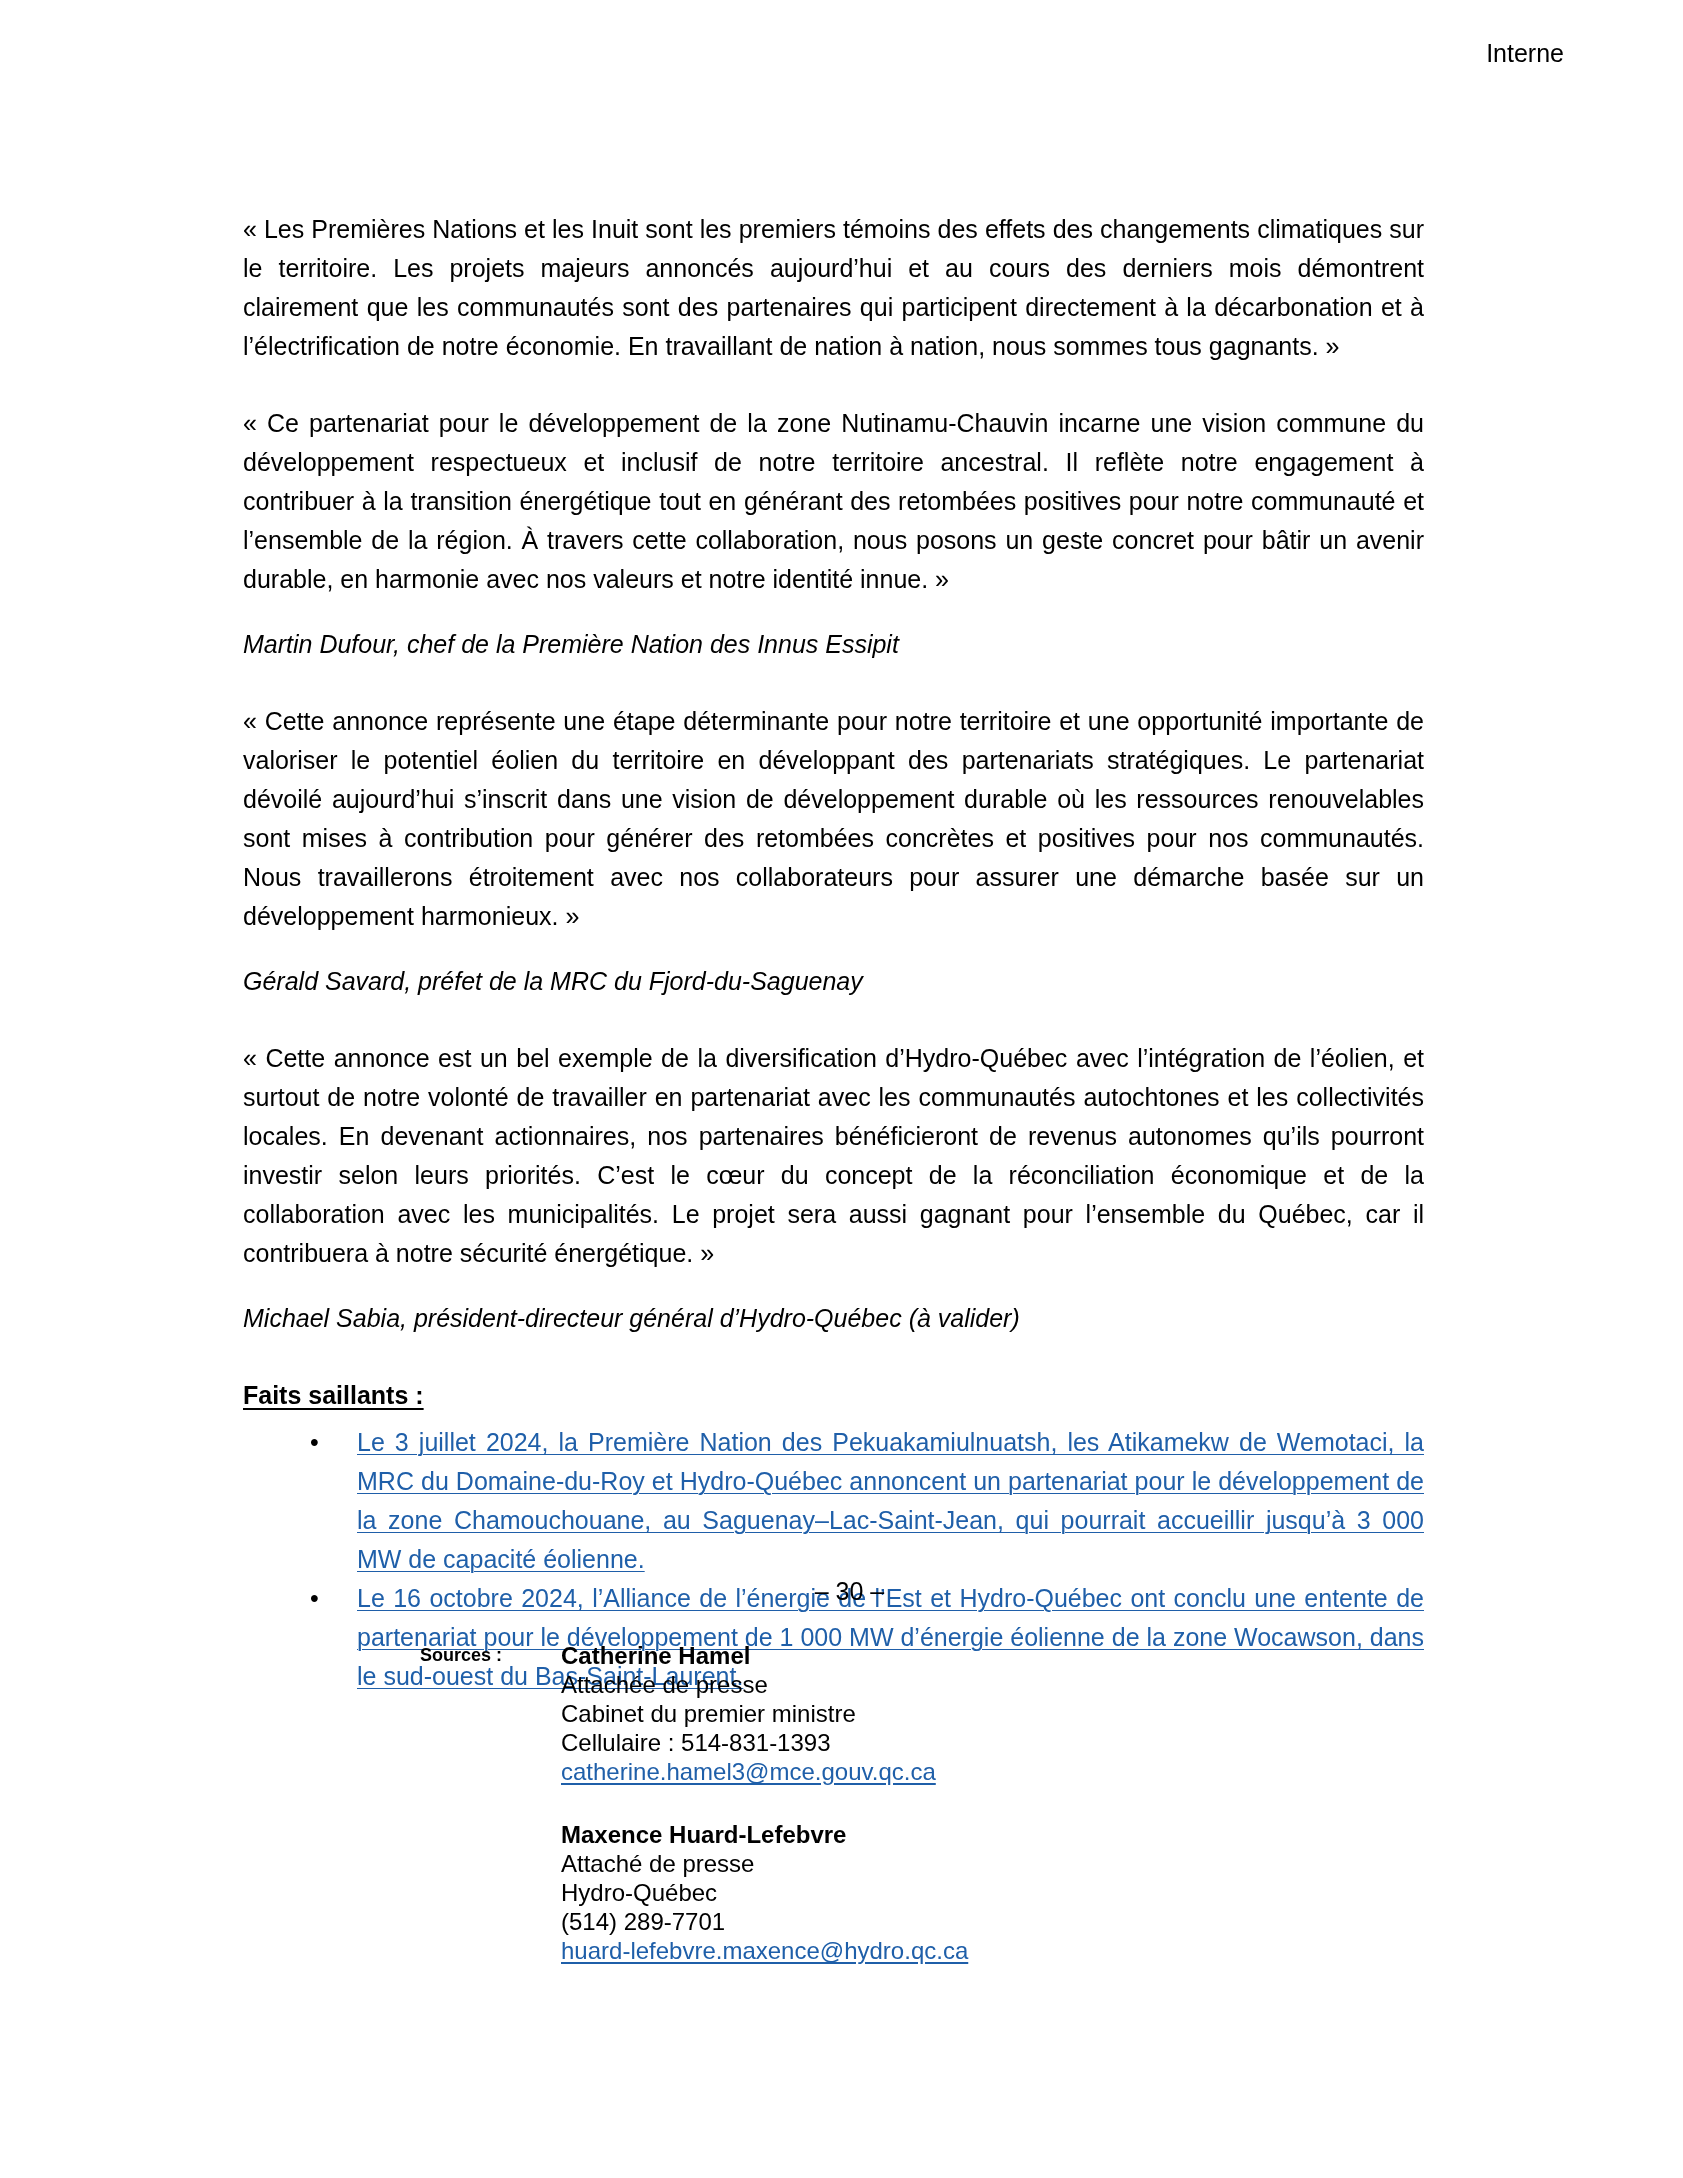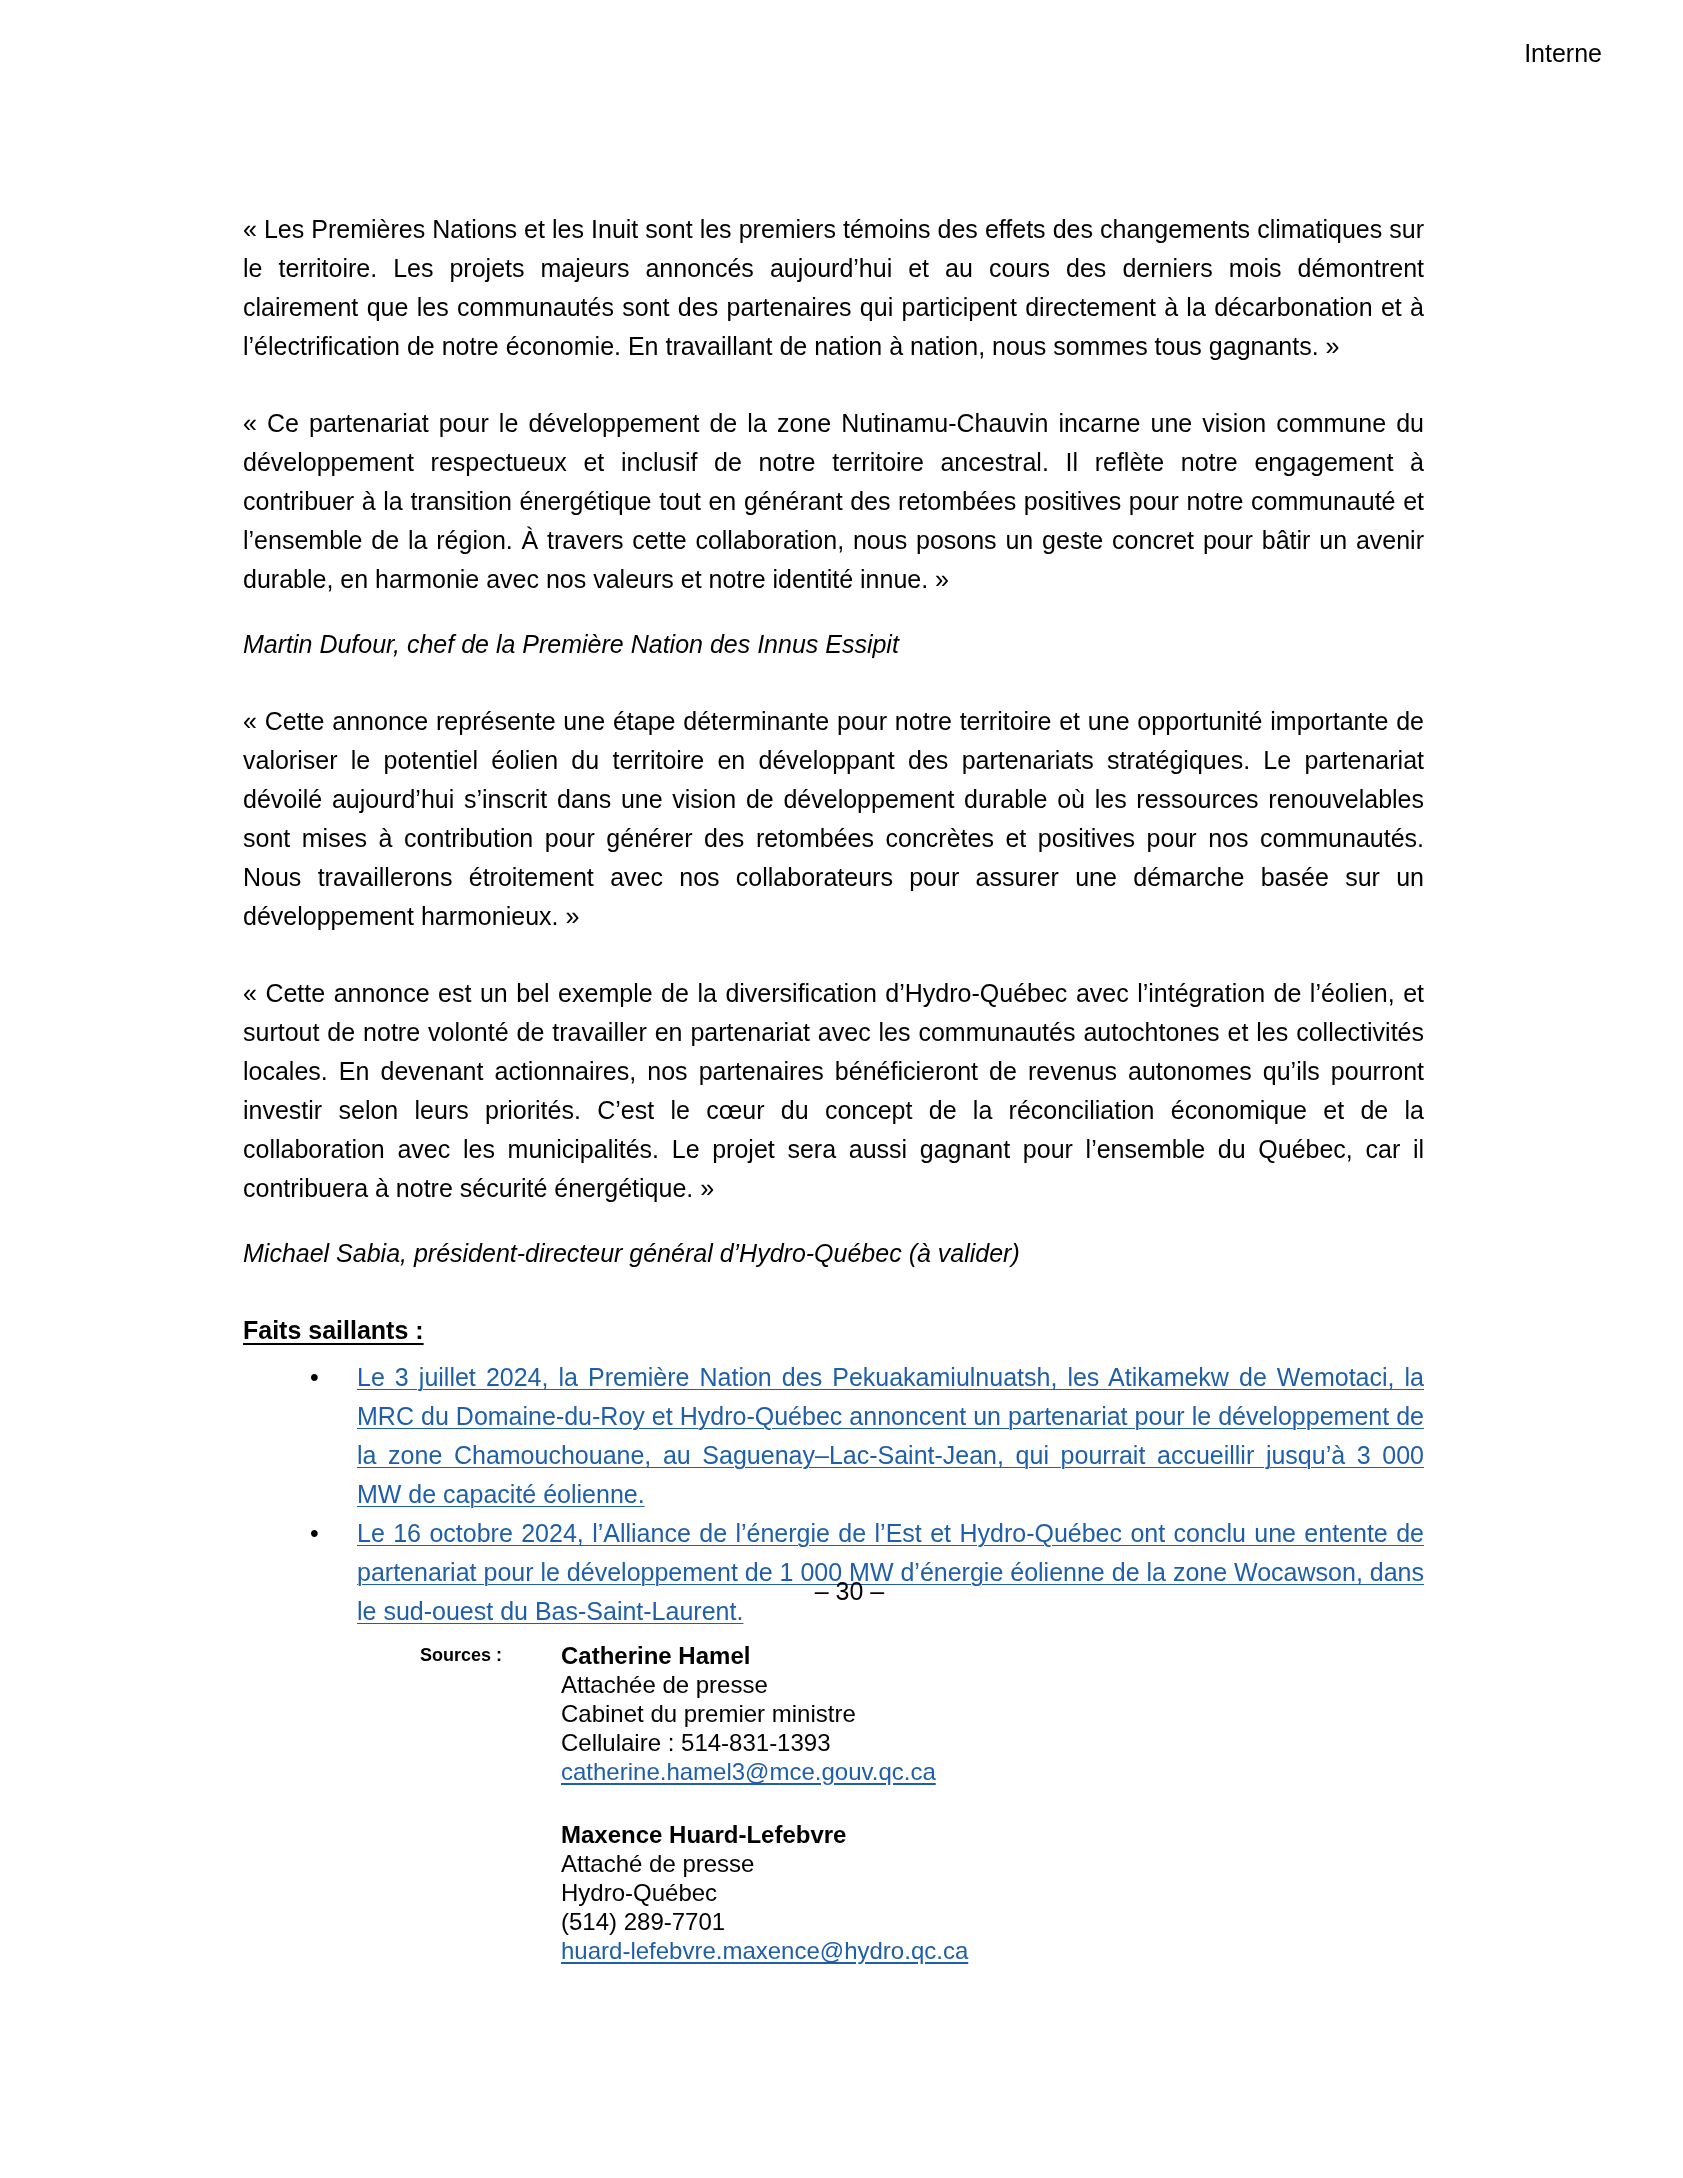"Interne" .page-header { padding-right: 81px -> 119px }
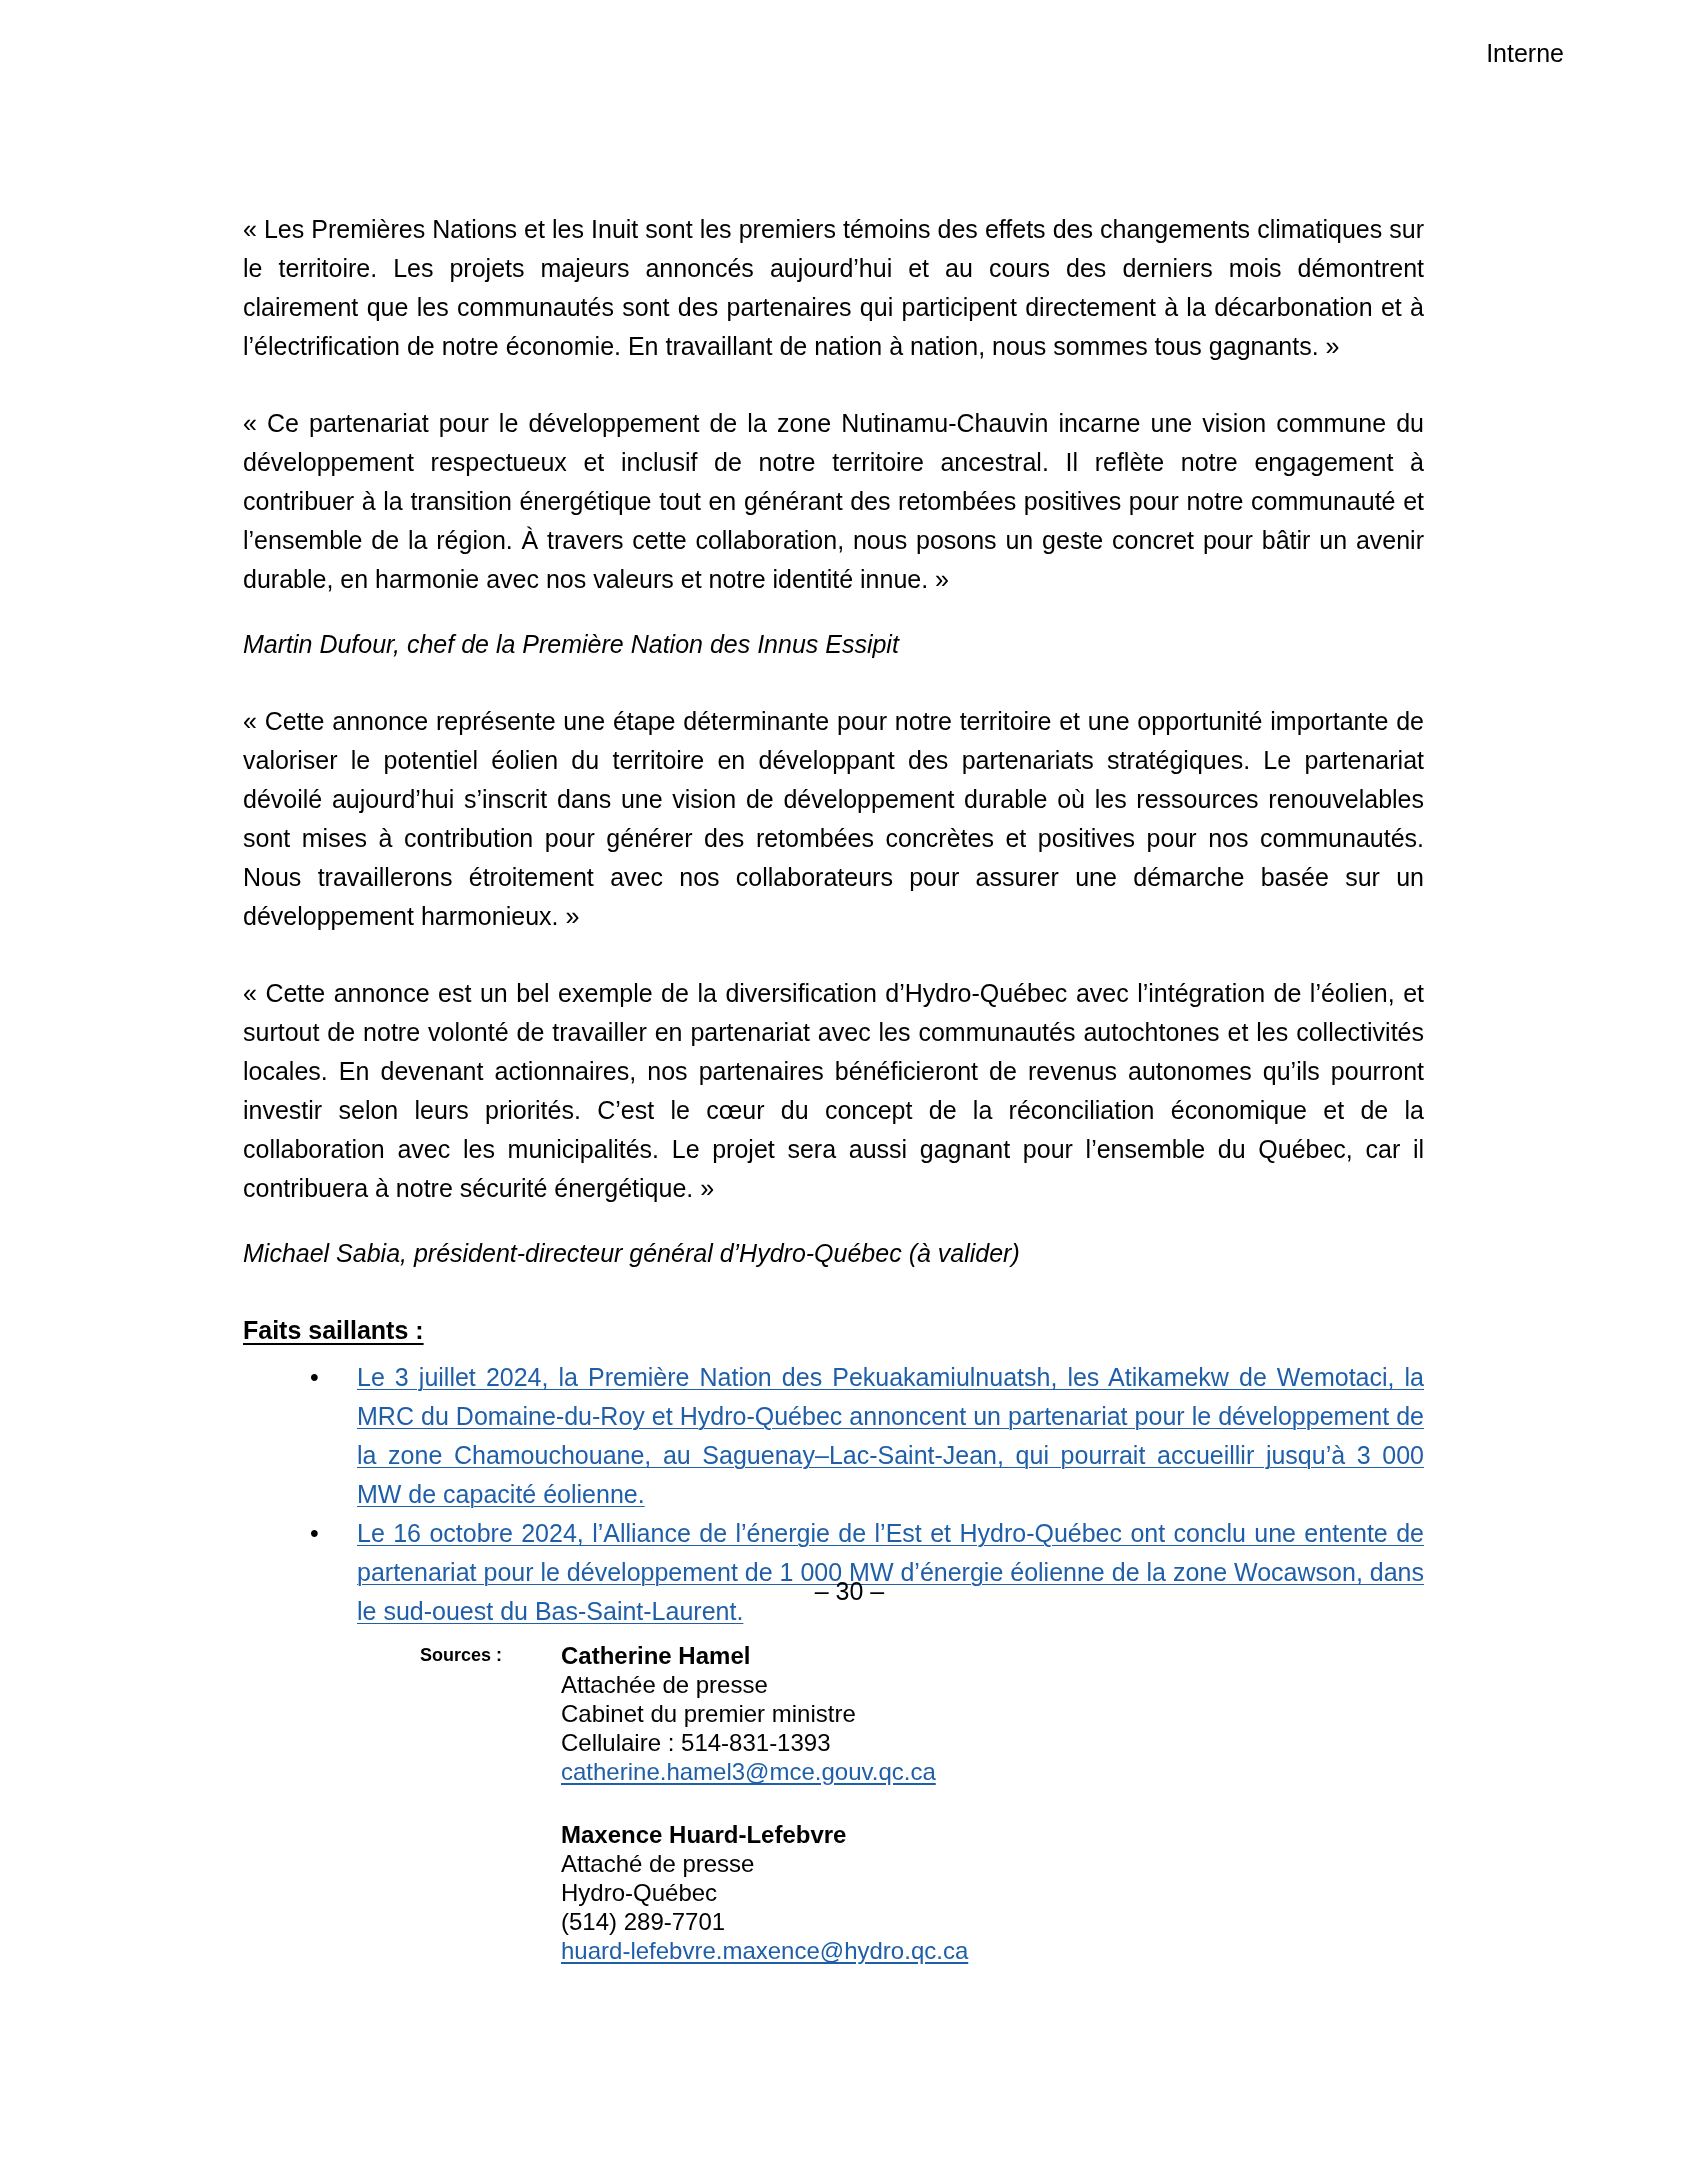"Gérald Savard, préfet de la" p.attrib { html: none -> <p>Gérald Savard, préfet de la MRC du Fjord-du-Saguenay</p> }
